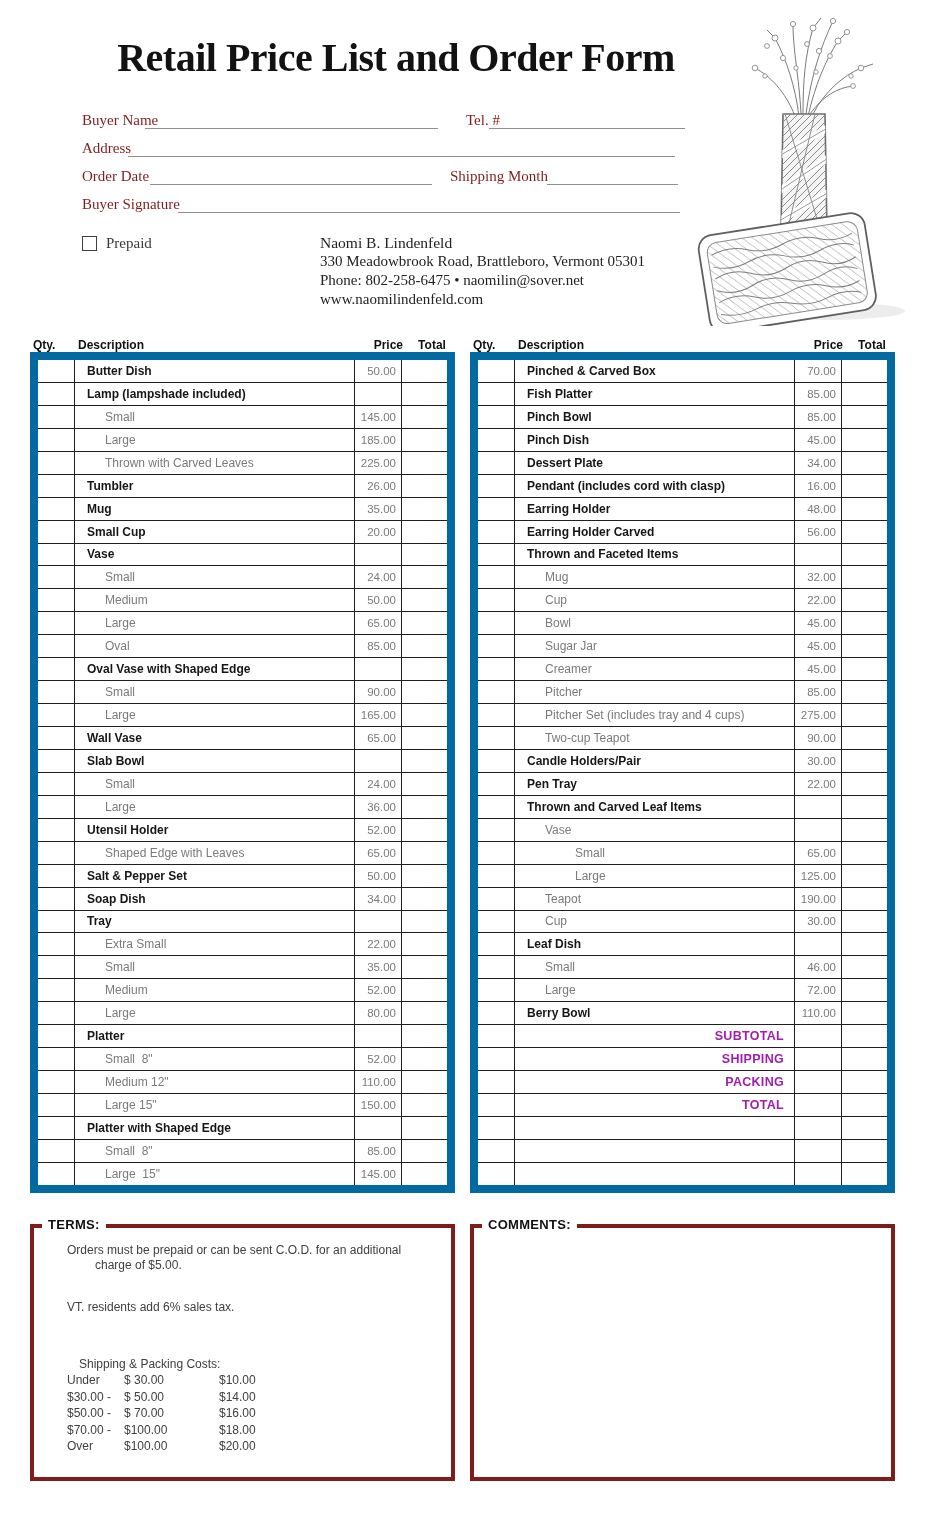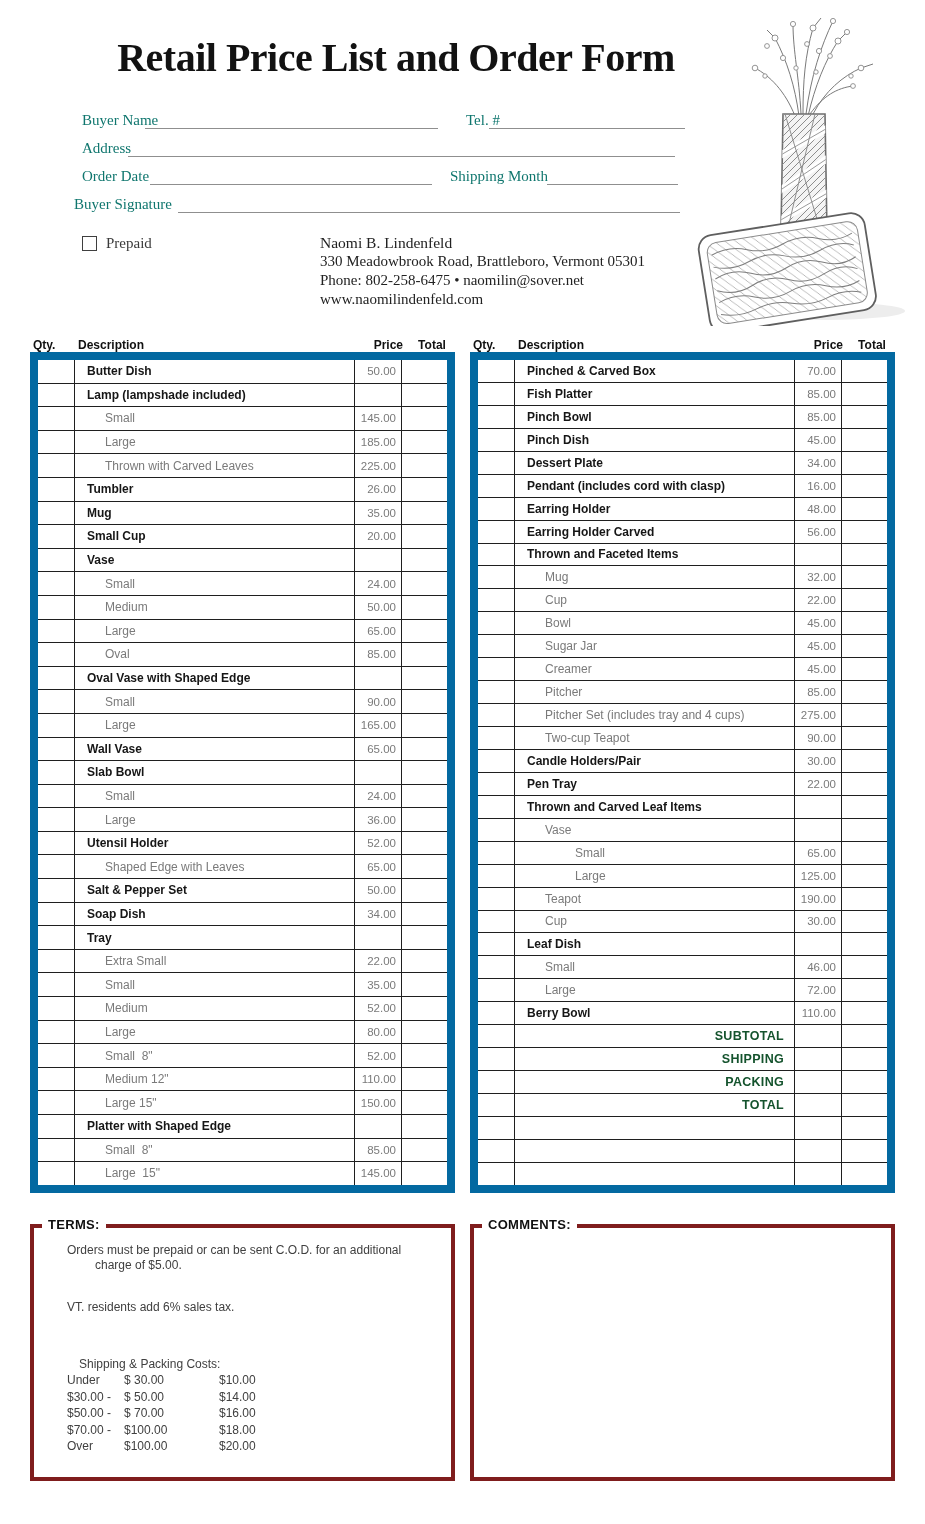"Buyer Name" .flabel { color: #0f766e -> #7f1d1d }
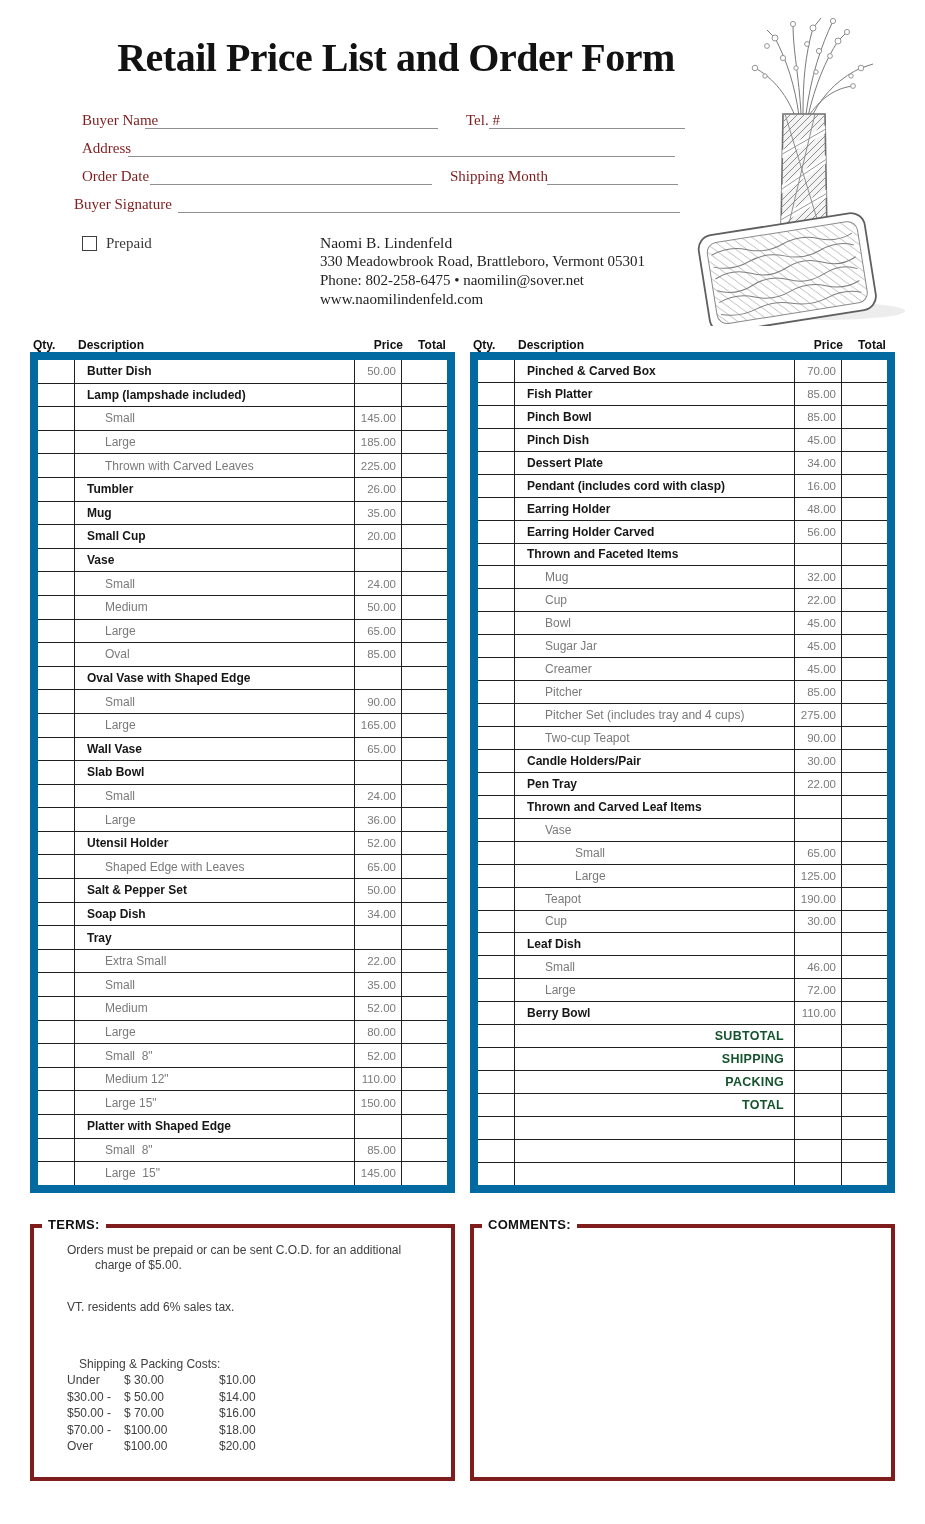"Buyer Signature" div.flabel { left: 74px -> 82px }
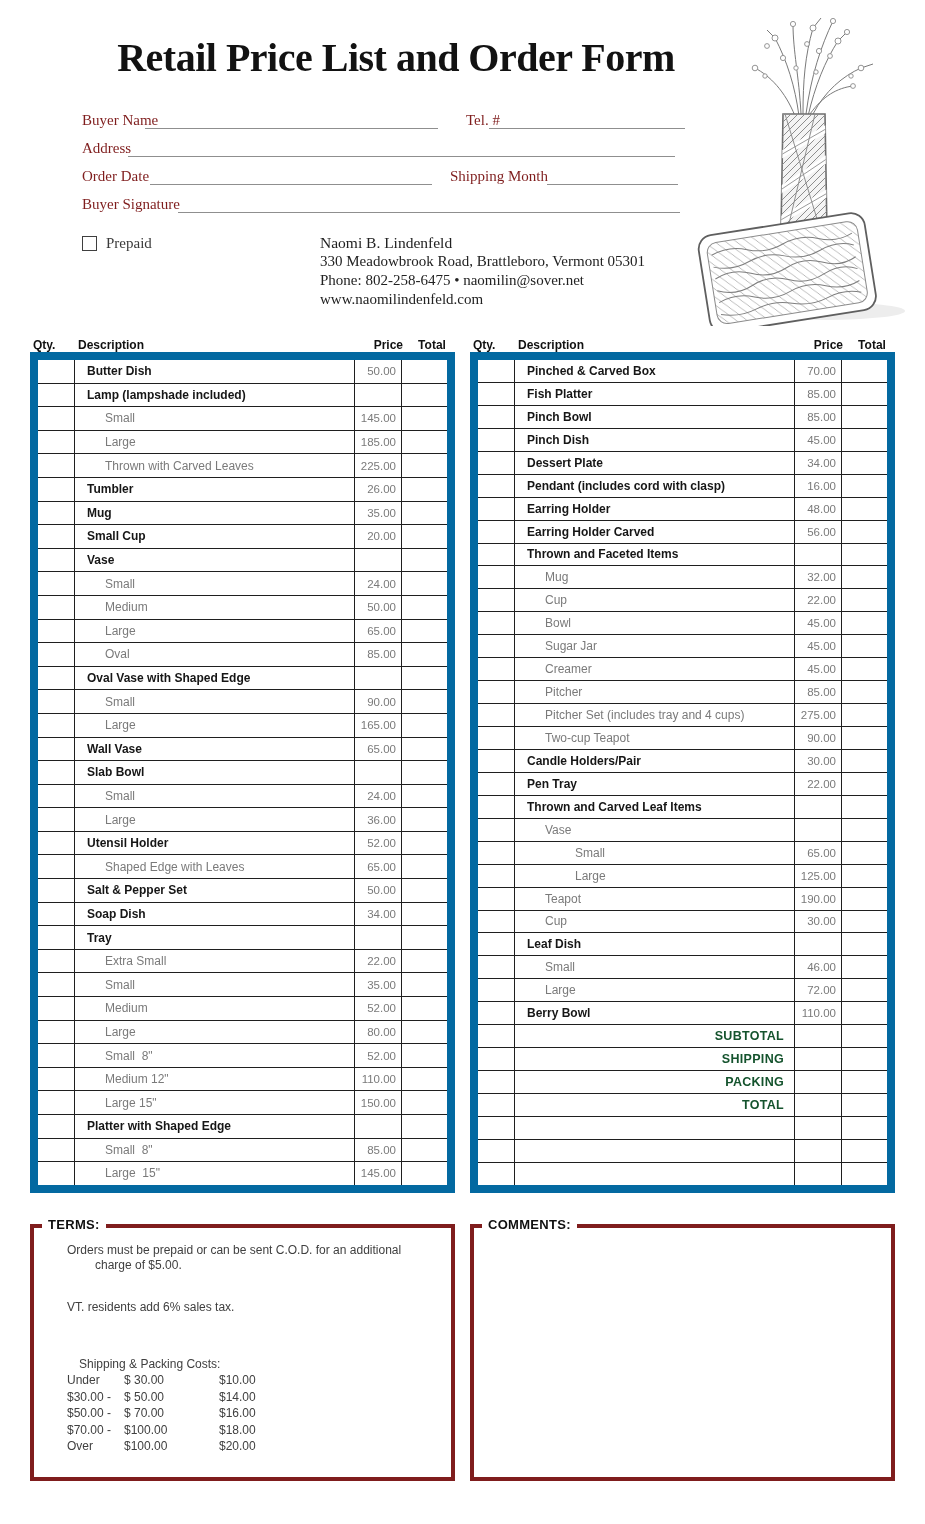"Platter" div.trow { html: none -> <div> <div></div> <div>Platter</div> <div></div> <div></div> </div> }
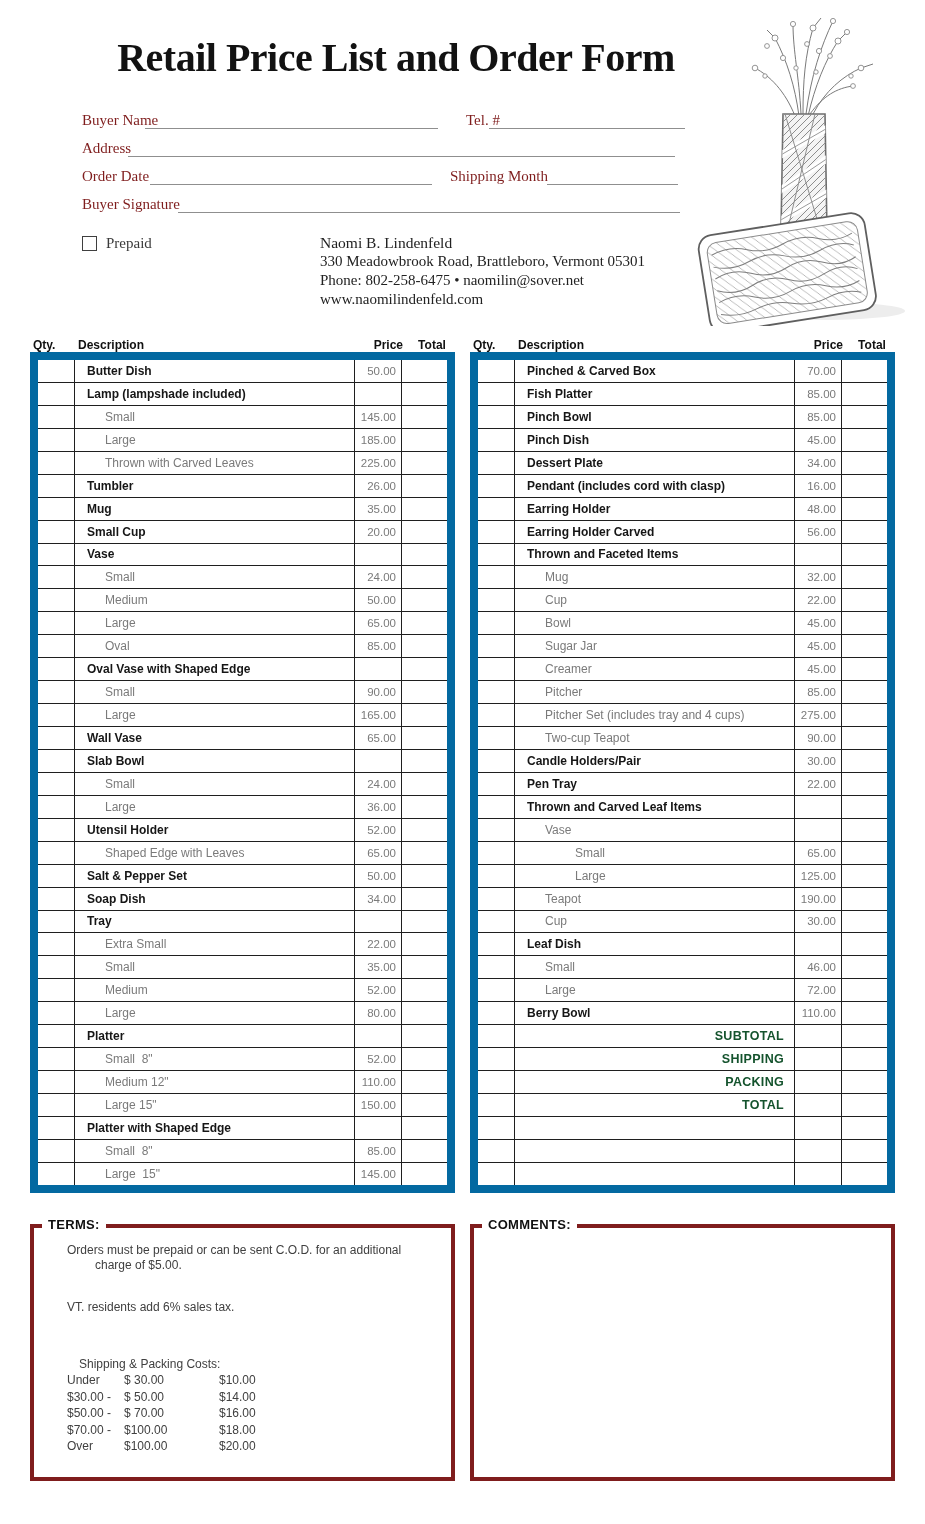"SUBTOTAL" .c-desc.sumlabel { color: #14532d -> #a21caf }
